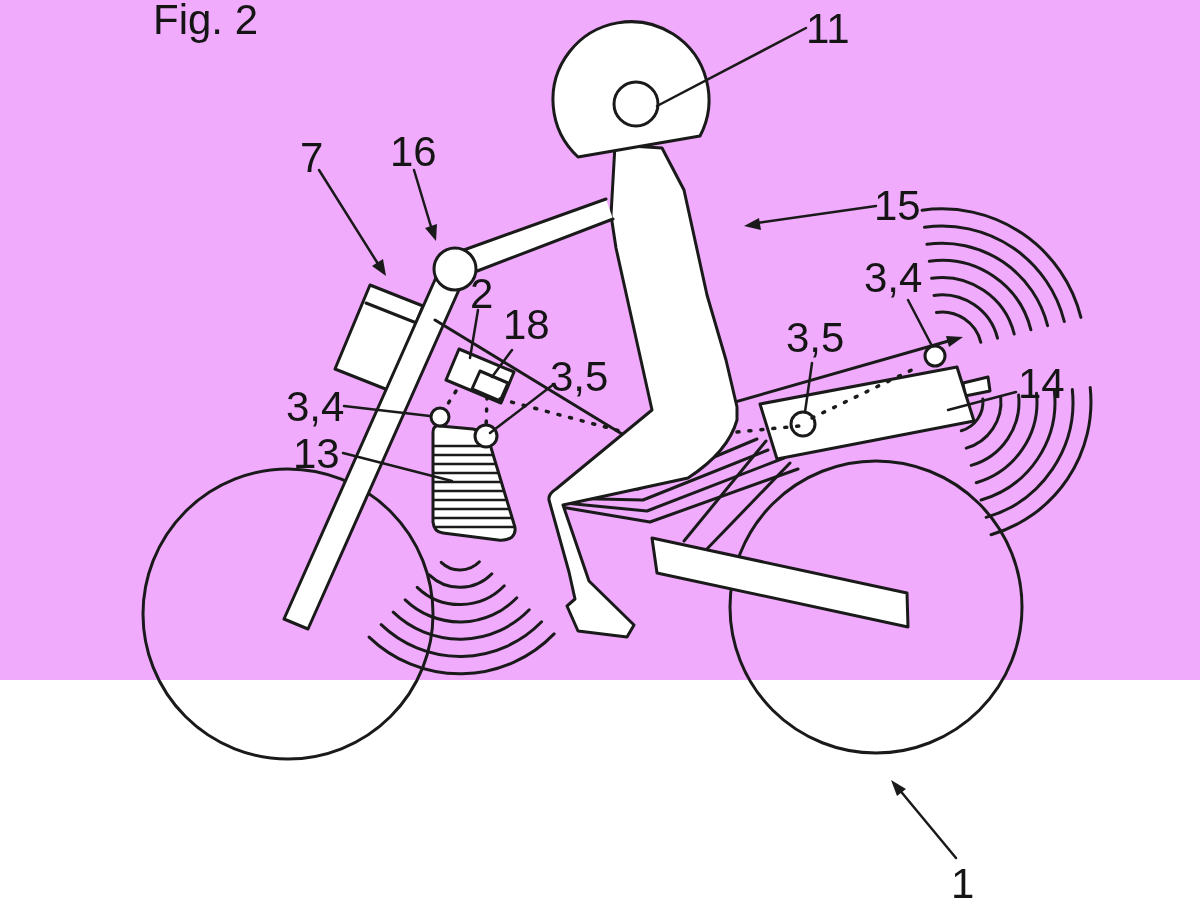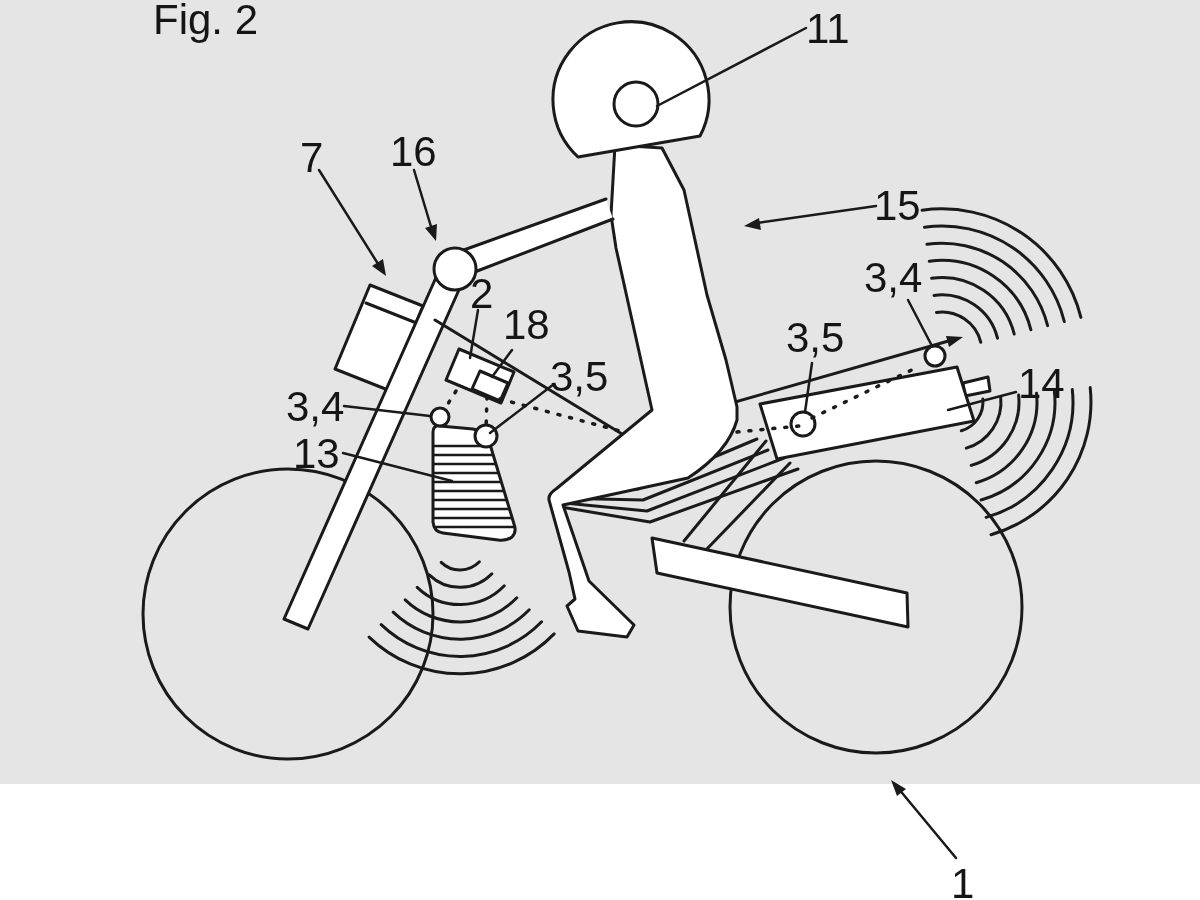"Fig. 2" #figure-wrap { background: #e5e5e5 -> #f0abfc; height: 784px -> 680px }
